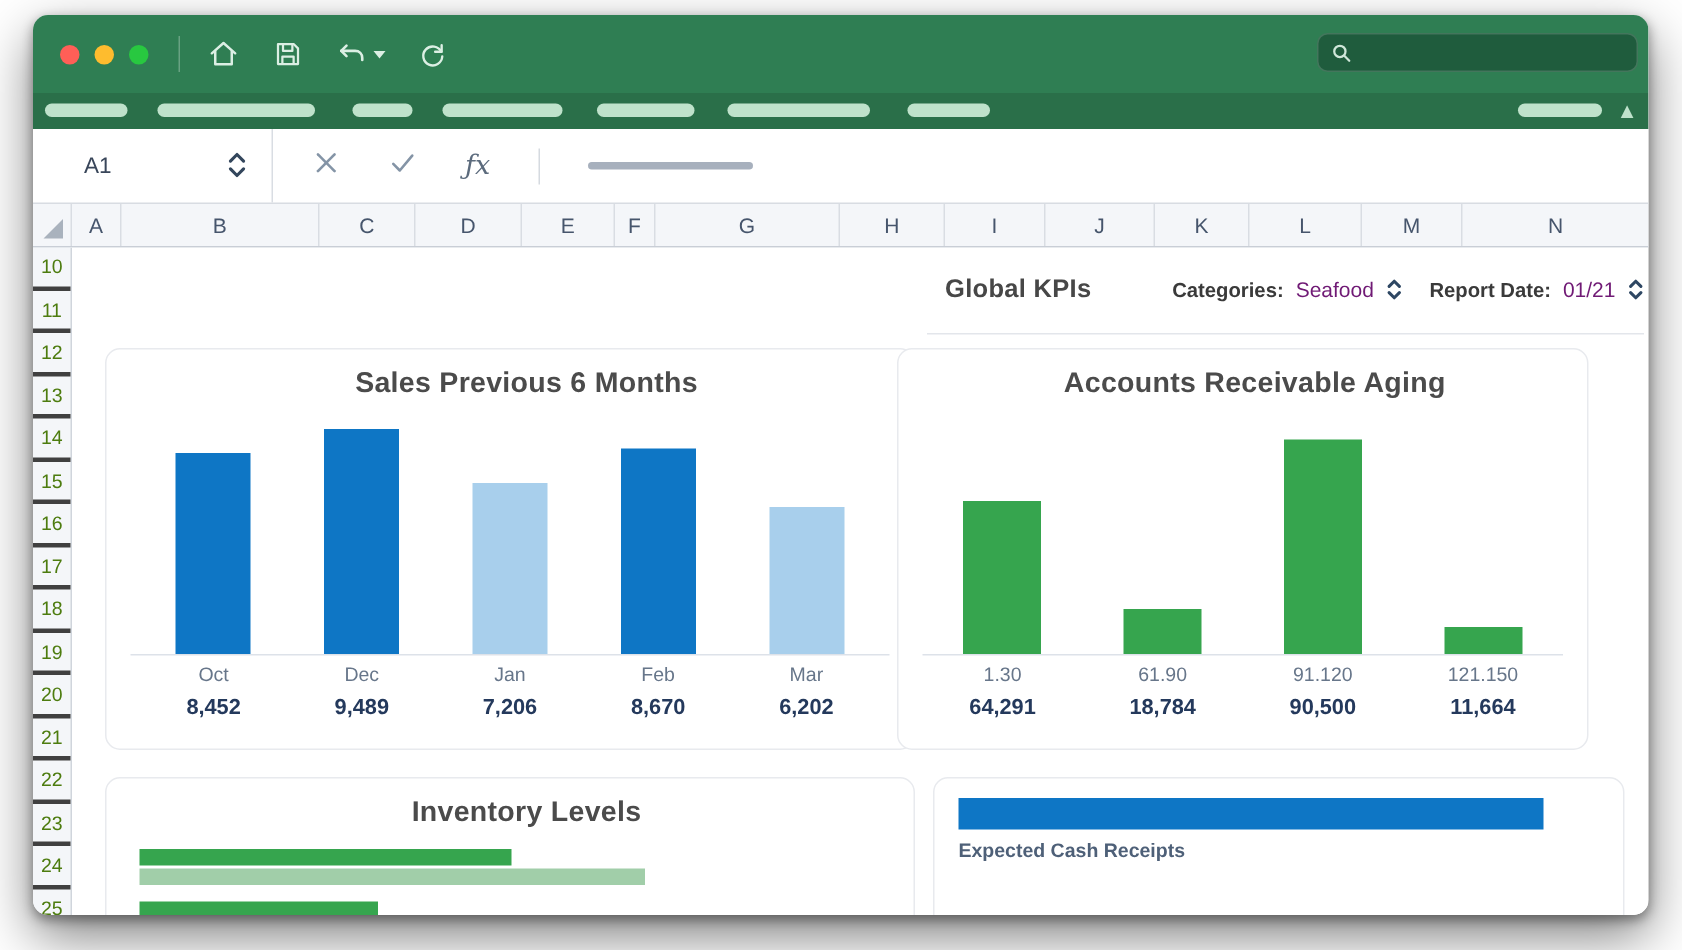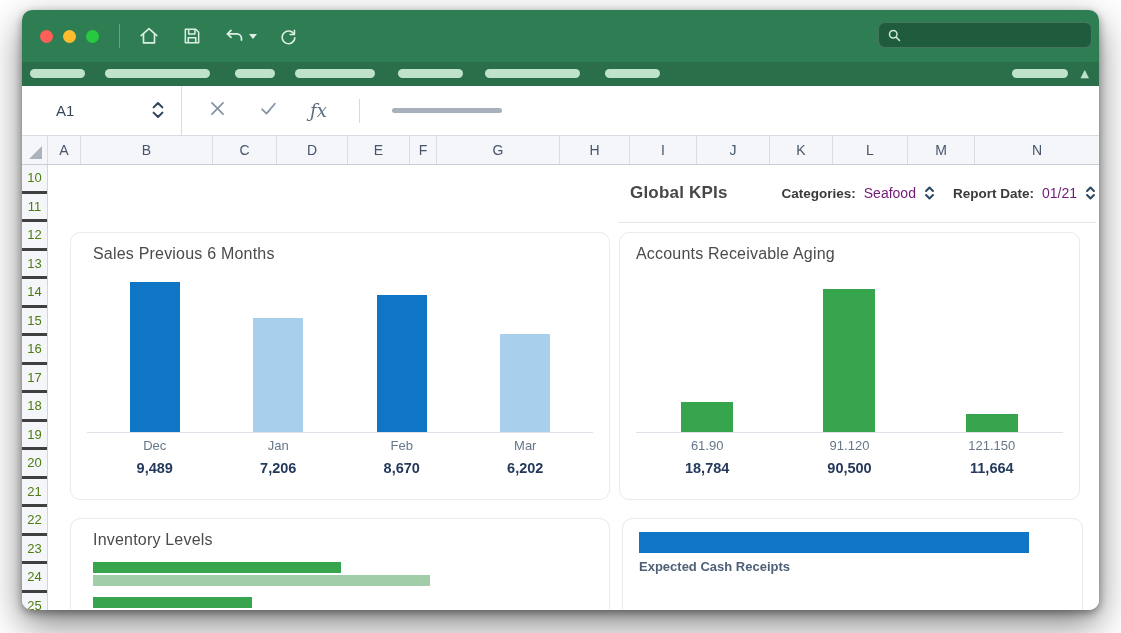"Sales Previous 6 Months" .card-title { font-size: 16px -> 19px; font-weight: 400 -> 700; text-align: none -> center }
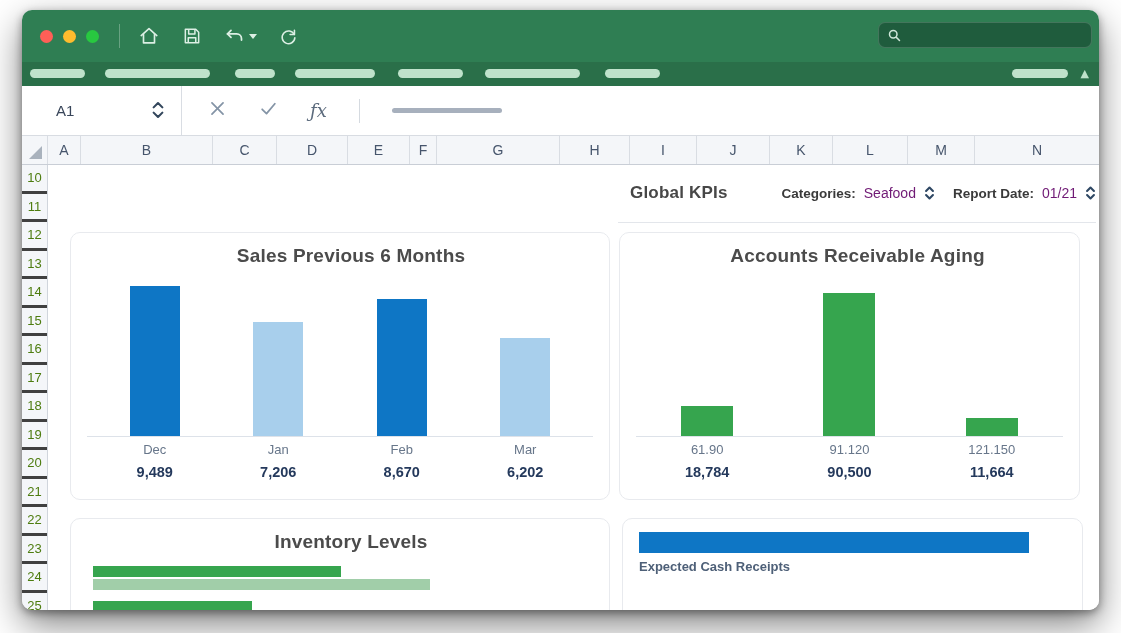"Accounts Receivable Aging" .card.ar { left: 571px -> 550px }
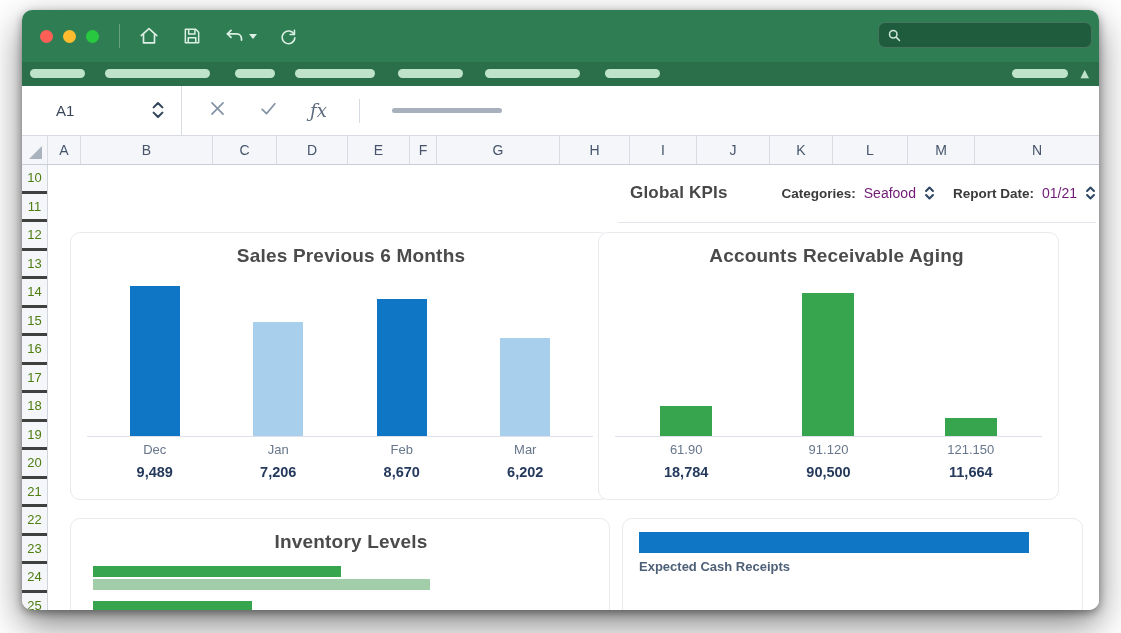"Oct" div.vcol { html: none -> <div> <div> <div></div> </div> <div>Oct</div> <div>8,452</div> </div> }
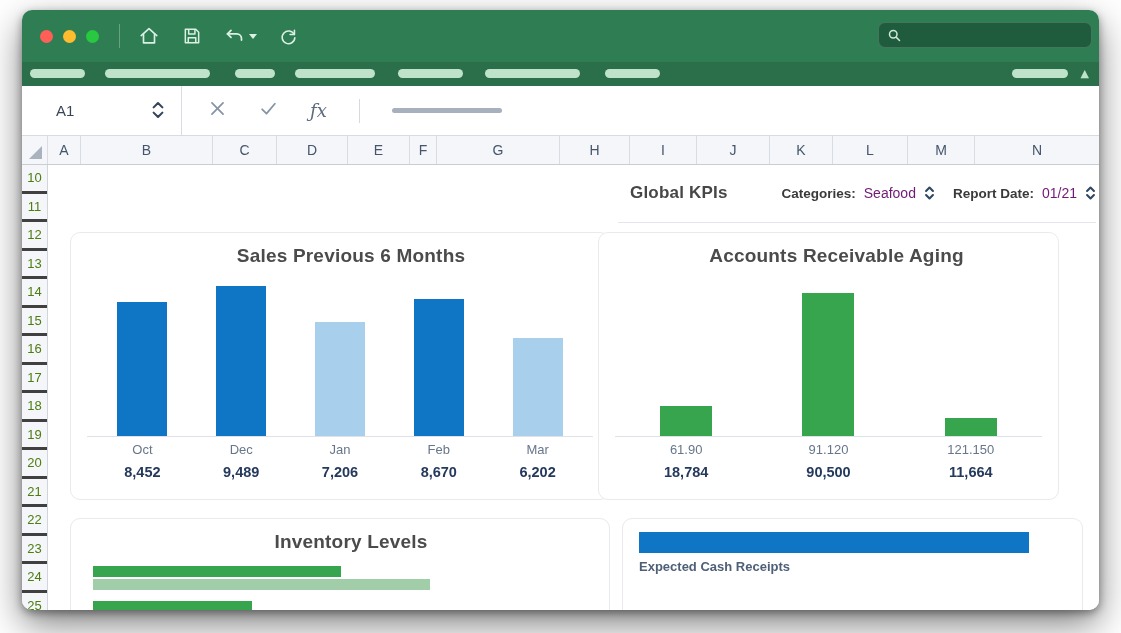"1.30" div.vcol { html: none -> <div> <div> <div></div> </div> <div>1.30</div> <div>64,291</div> </div> }
